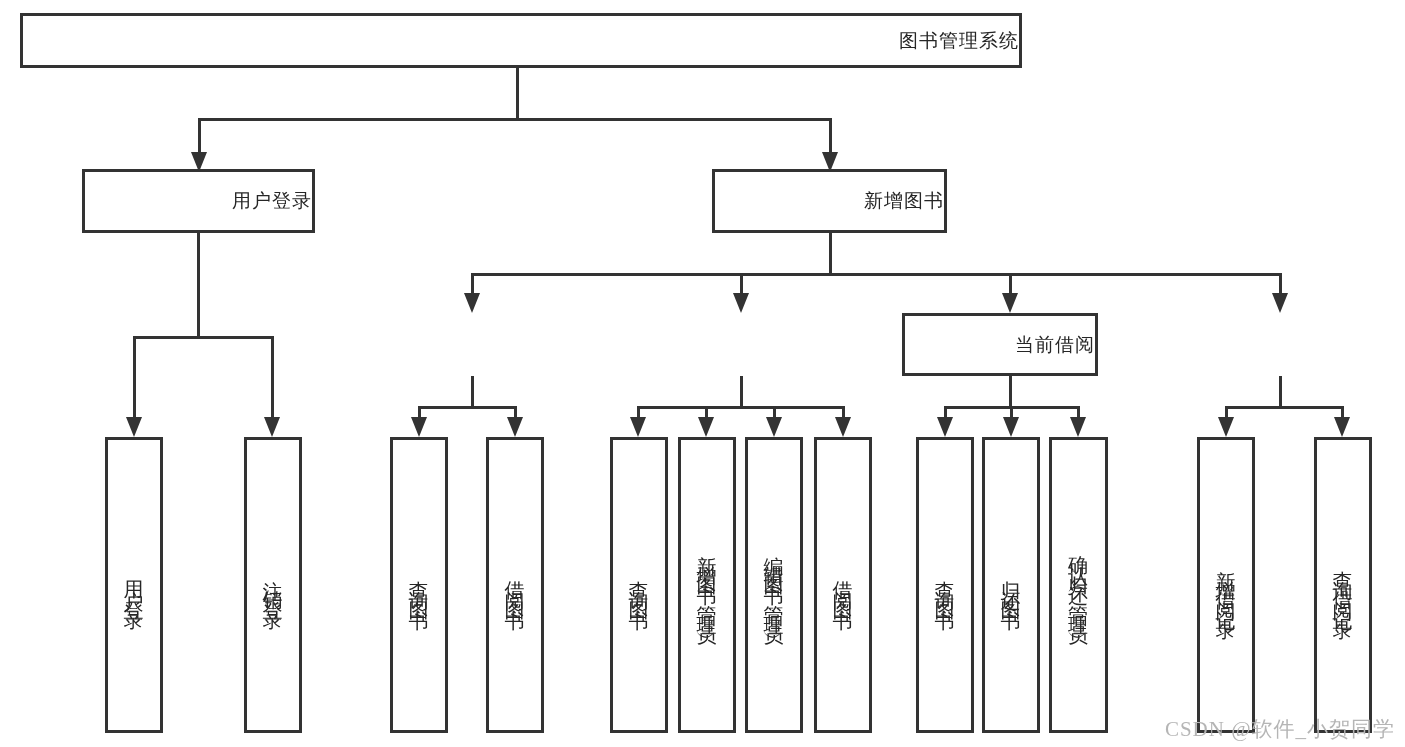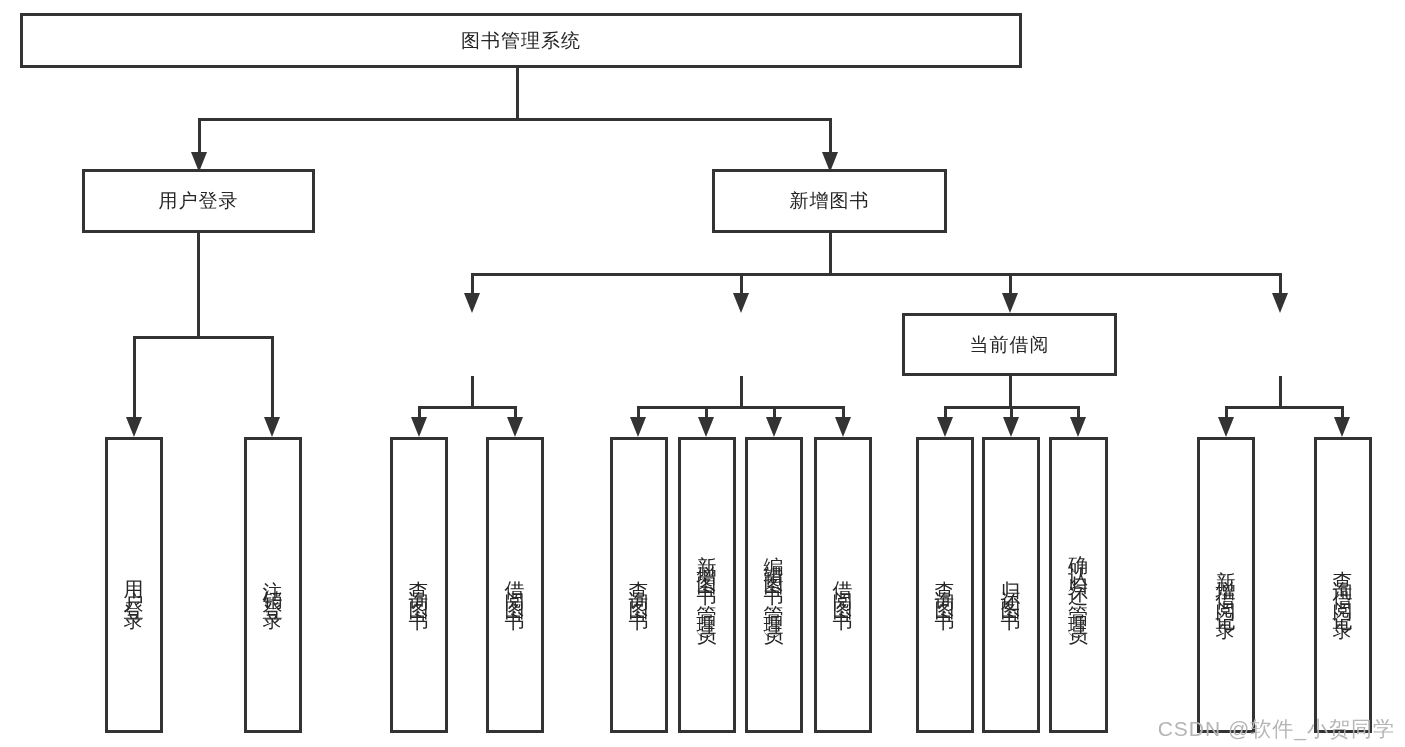"图书管理系统" .box { justify-content: center -> flex-end }
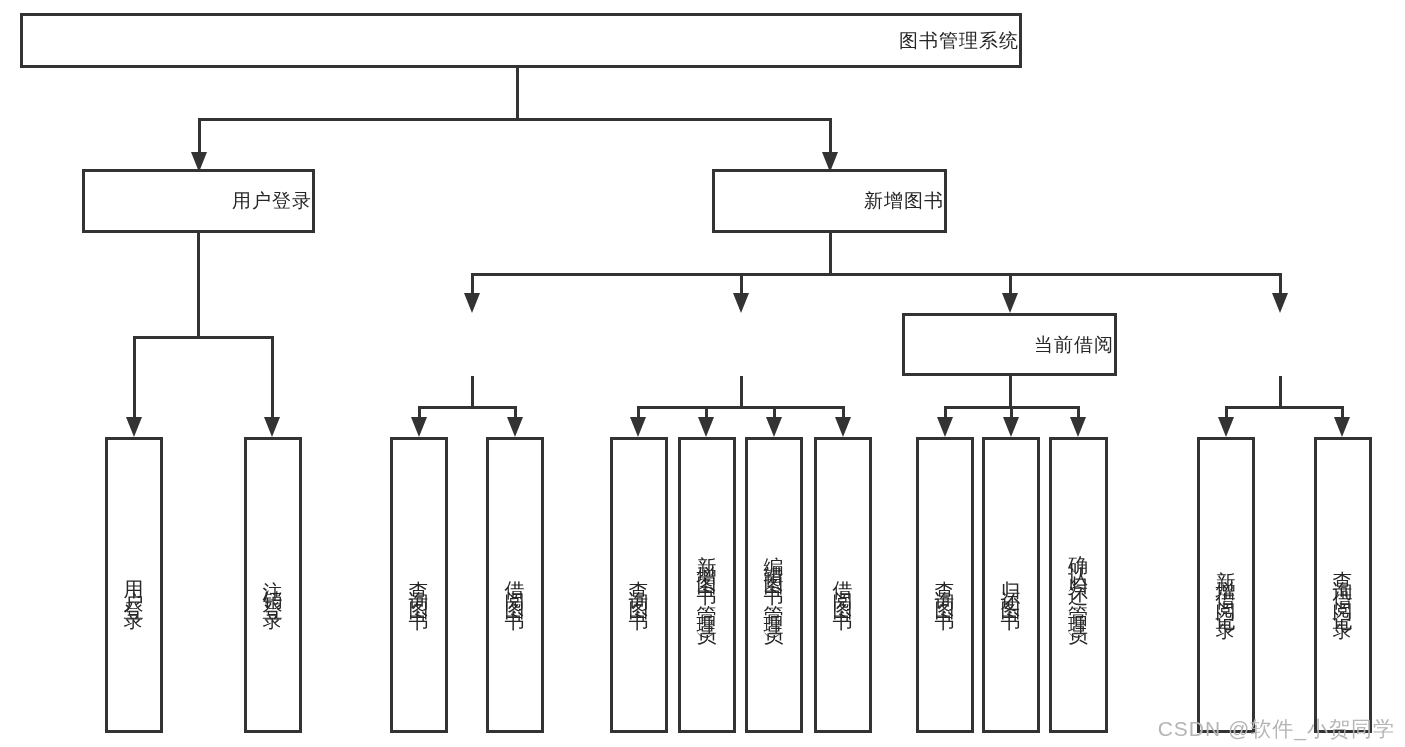"当前借阅" div.box { width: 215px -> 196px }
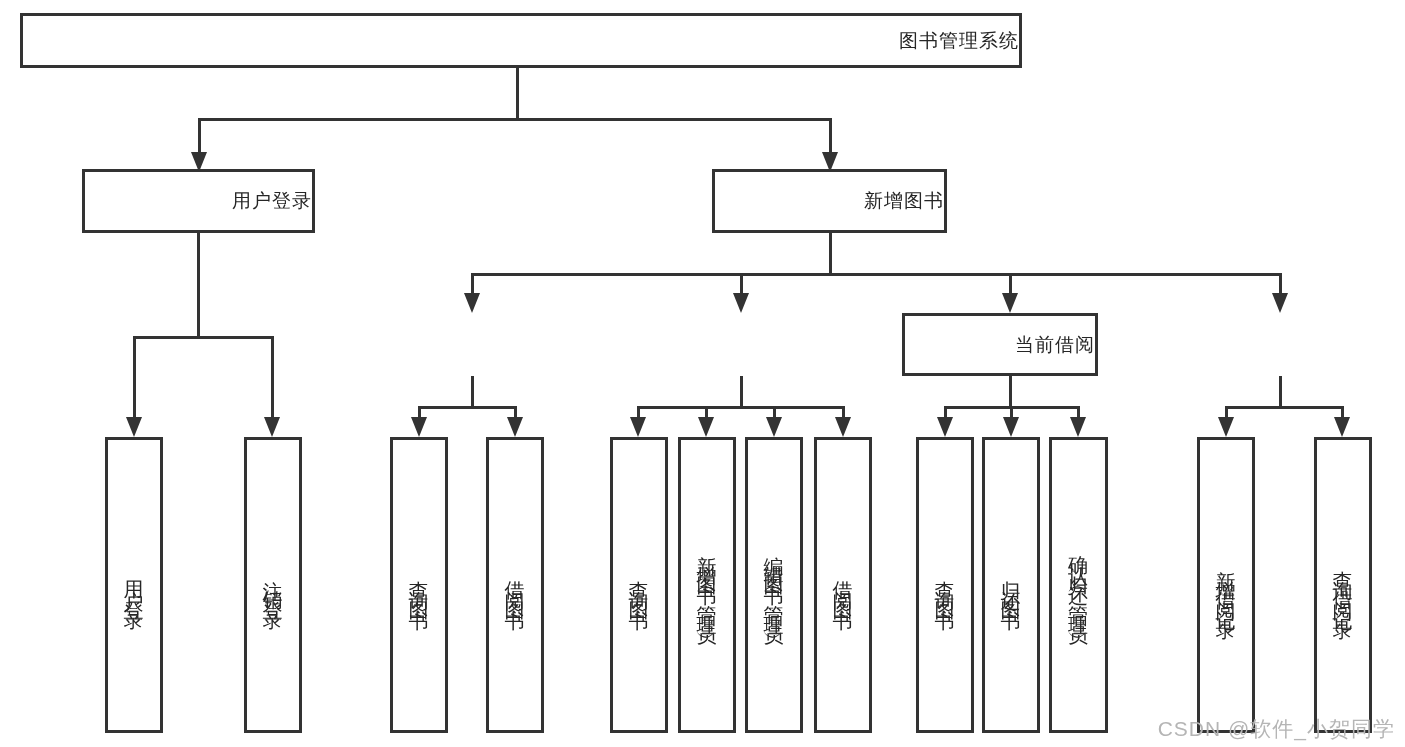"CSDN @软件_小贺同学" .watermark { font-family: none -> Liberation Serif, serif }
